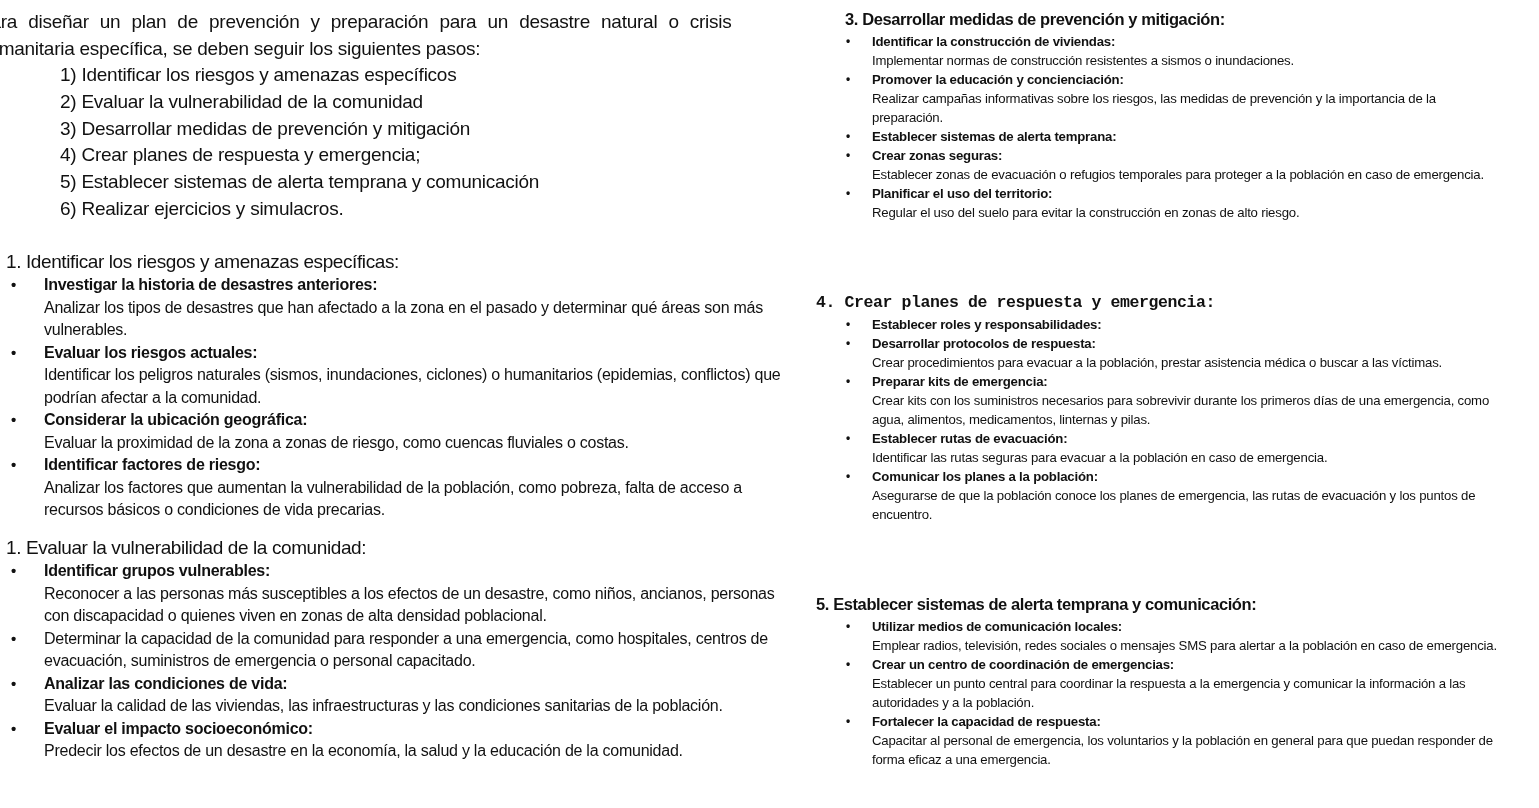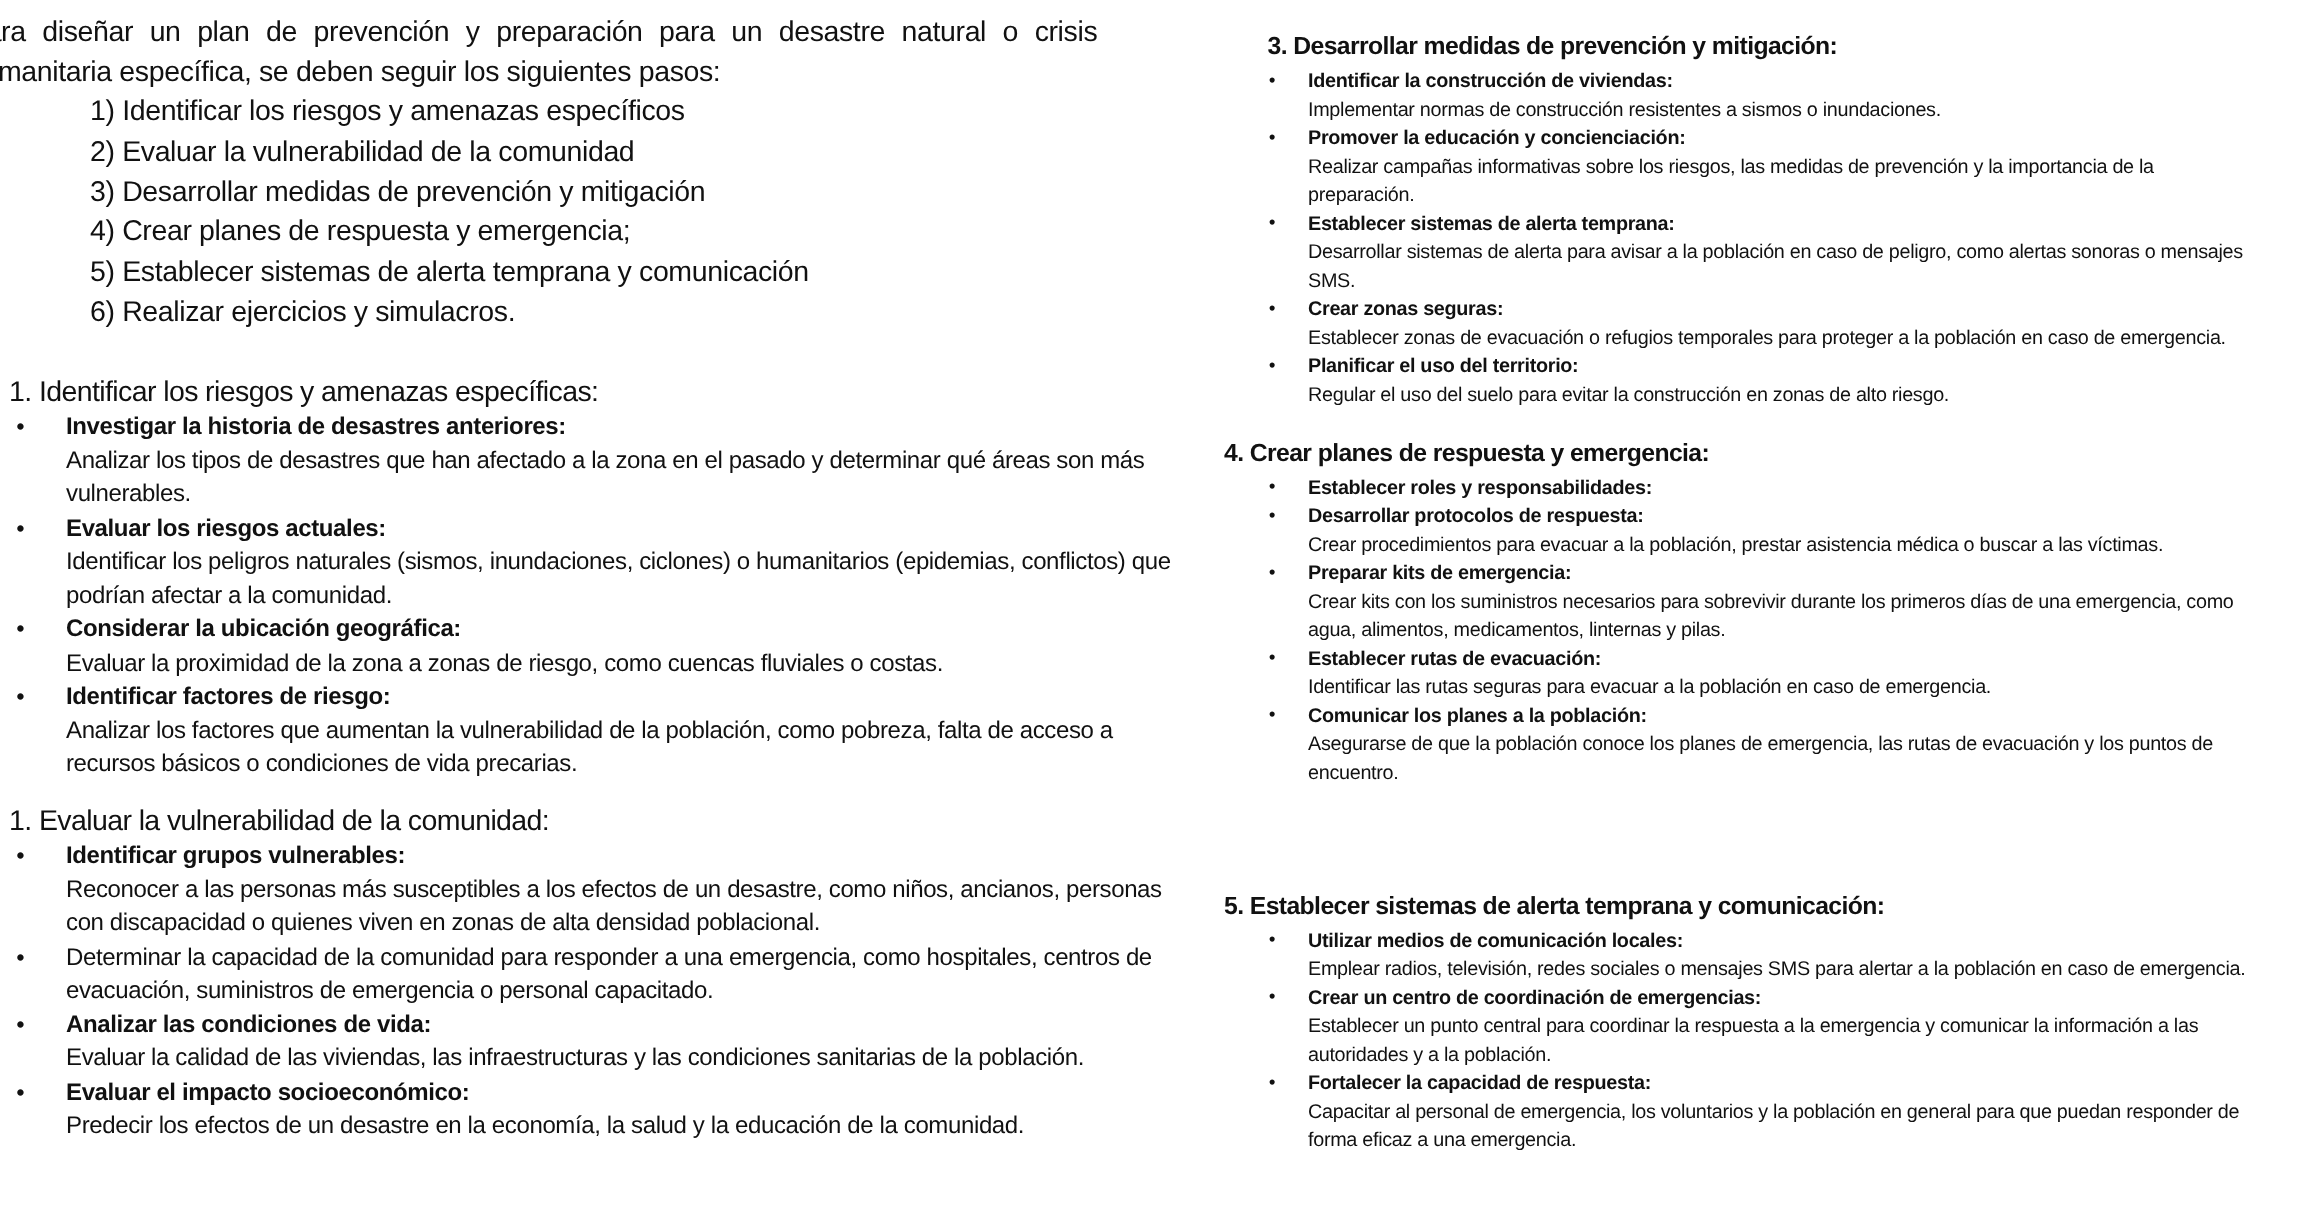"3. Desarrollar medidas de prevención" div.section { top: 22px -> 10px }
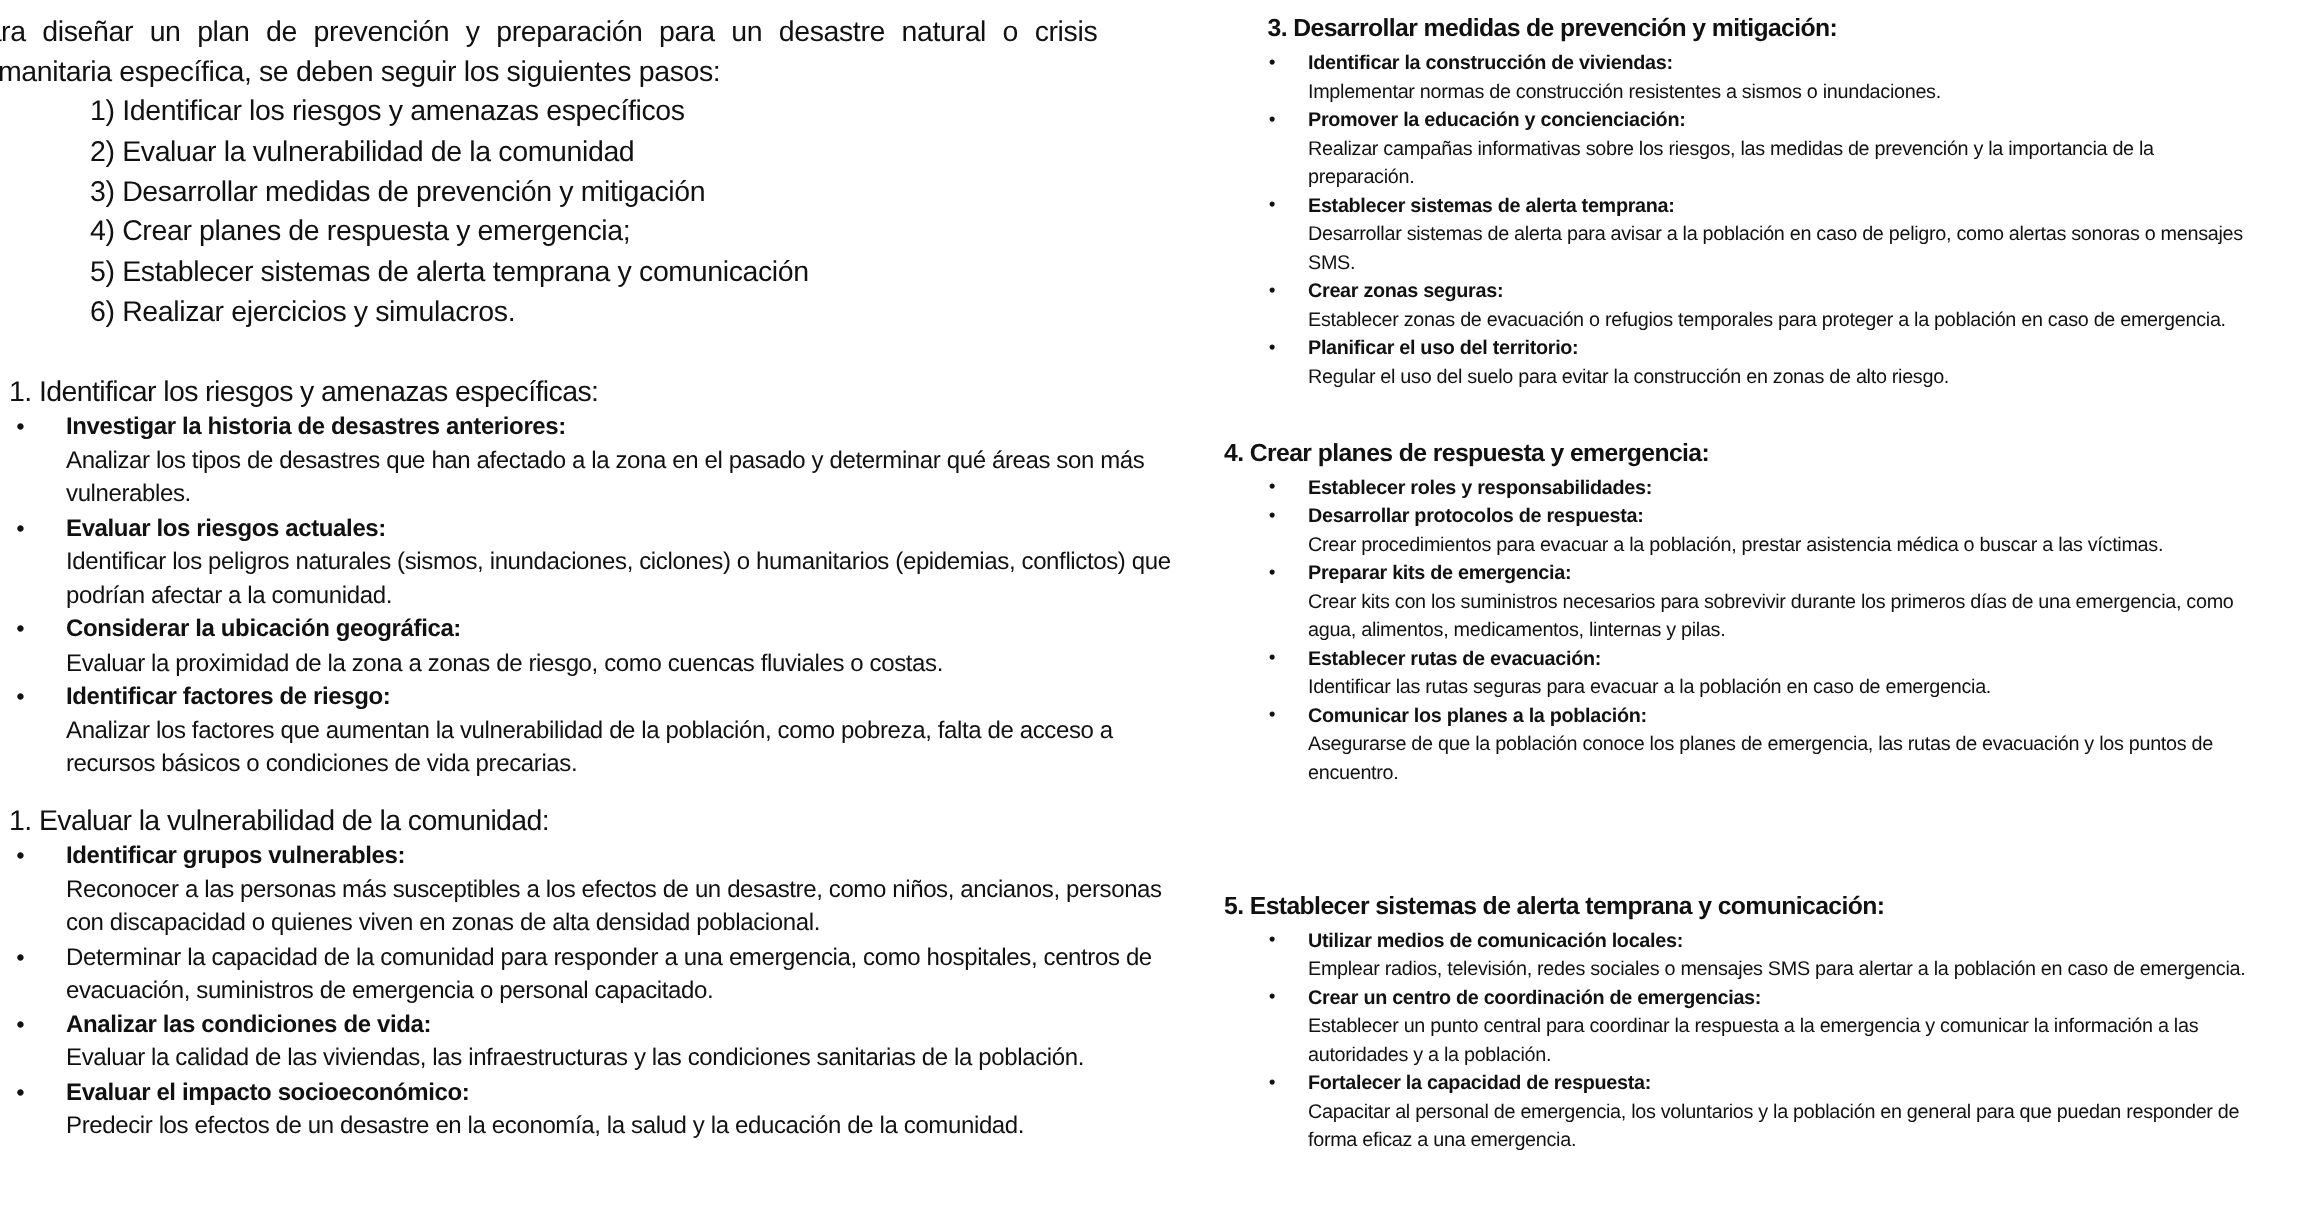"Desarrollar sistemas de alerta para" span.item-desc { html: <span>Desarrollar sistemas de alerta para avisar a la población en caso de peligro, como alertas sonoras o mensajes SMS.</span> -> none }
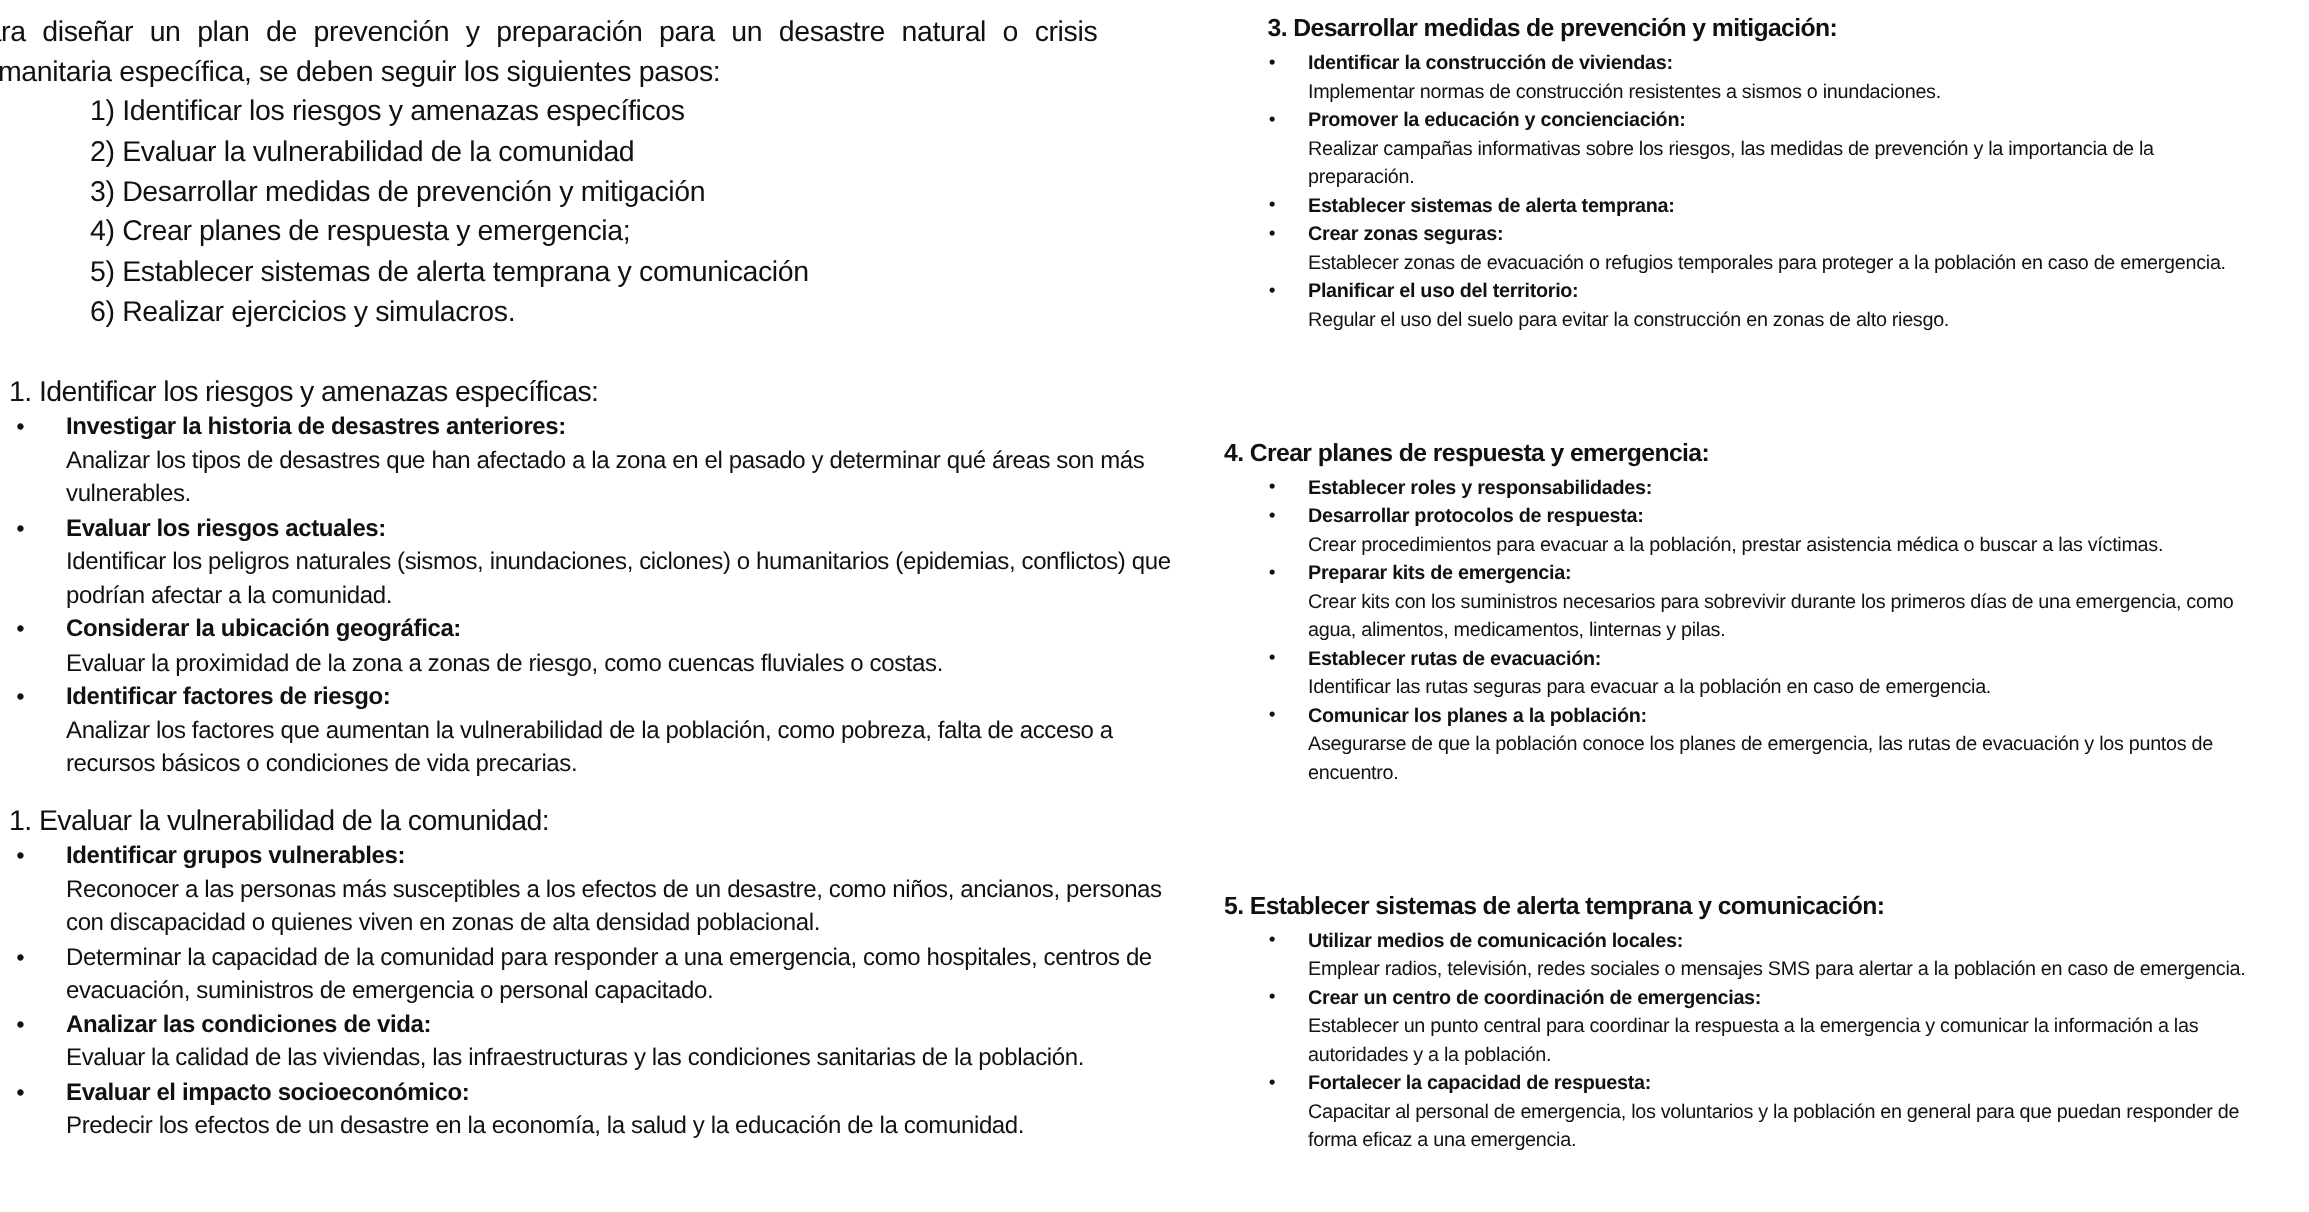"4. Crear planes de respuesta" h2.h-small { font-family: none -> Liberation Mono, monospace }
